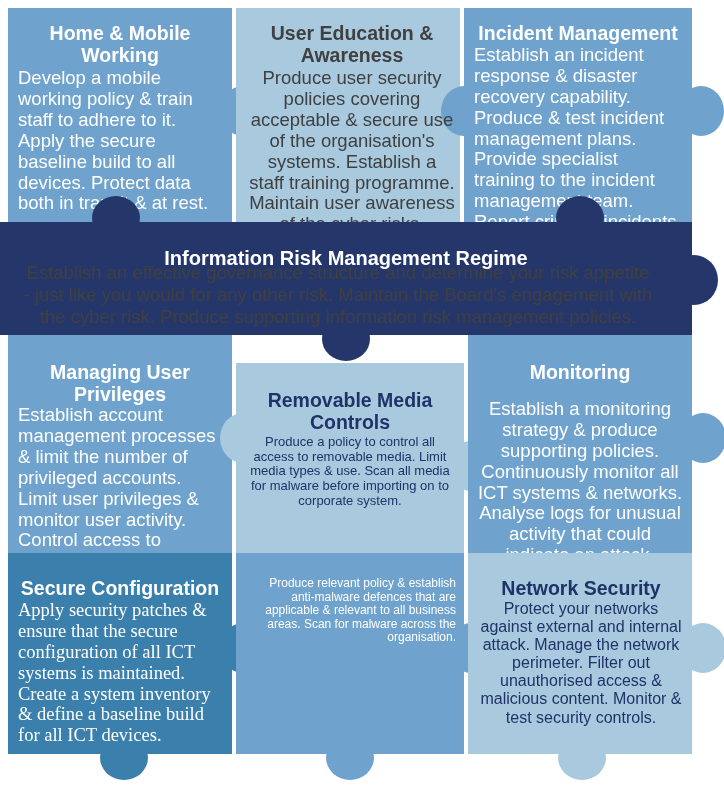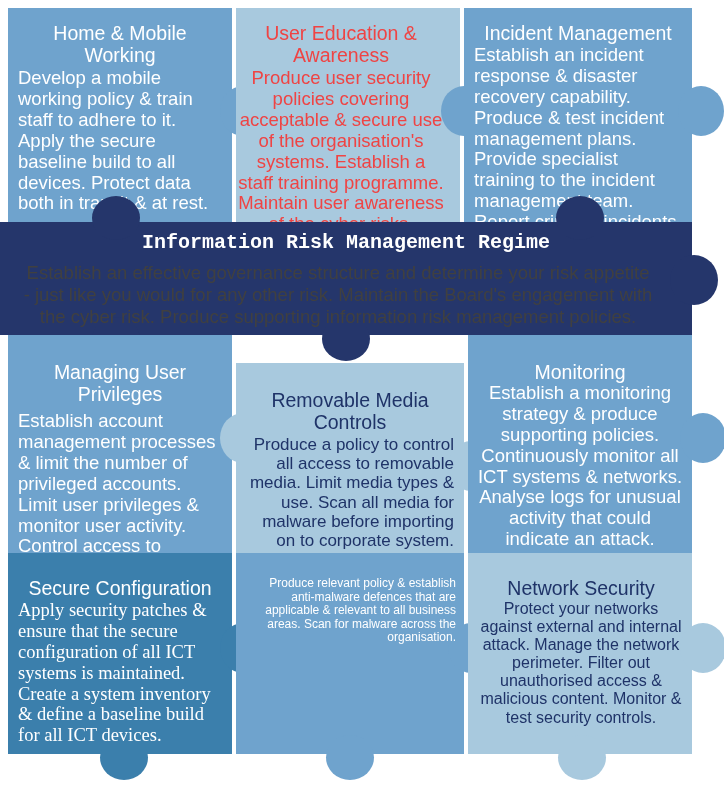"Home & Mobile Working" .title { font-weight: normal -> bold }
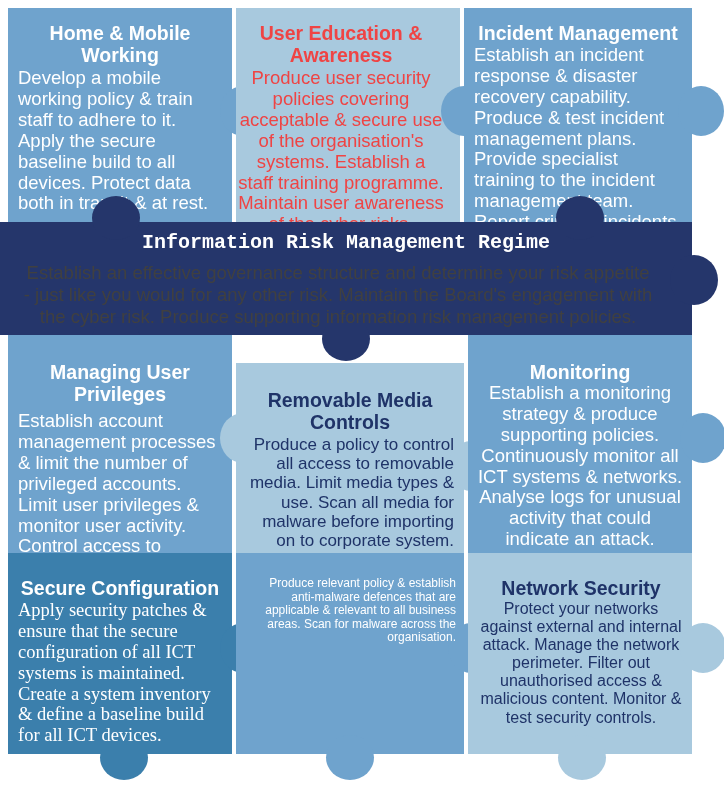"User Education & Awareness" div.txt { color: #ef4444 -> #404040; left: 1px -> 12px }
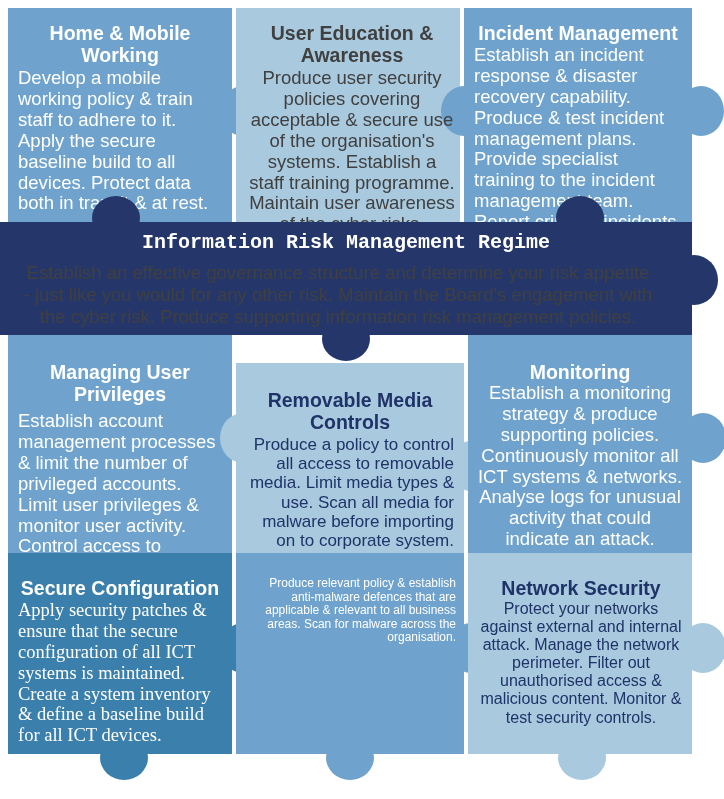"Information Risk Management Regime" div.banner-text { font-family: Liberation Mono, monospace -> none; top: 9px -> 24px }
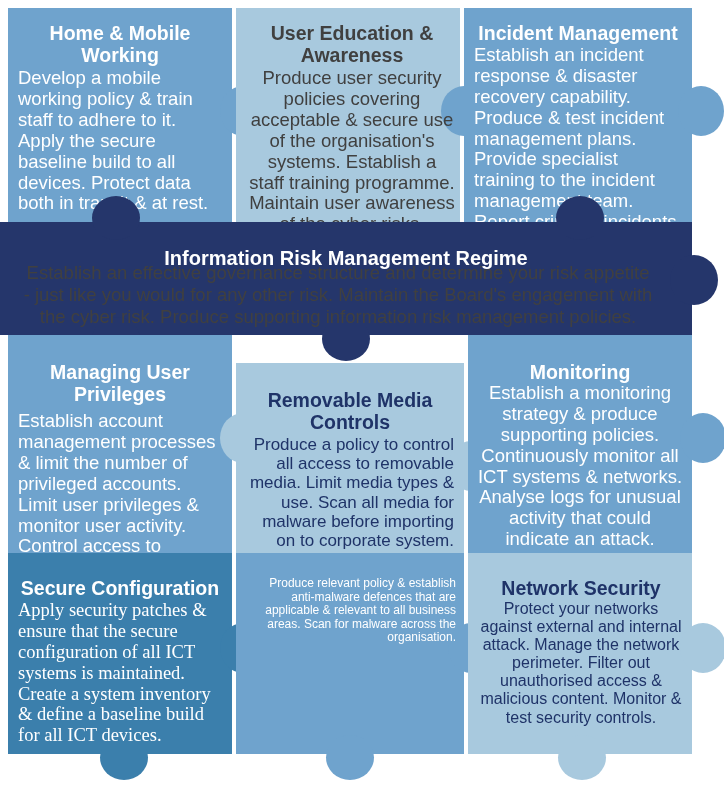"Managing User Privileges" span.title { margin-bottom: 6px -> 0 }
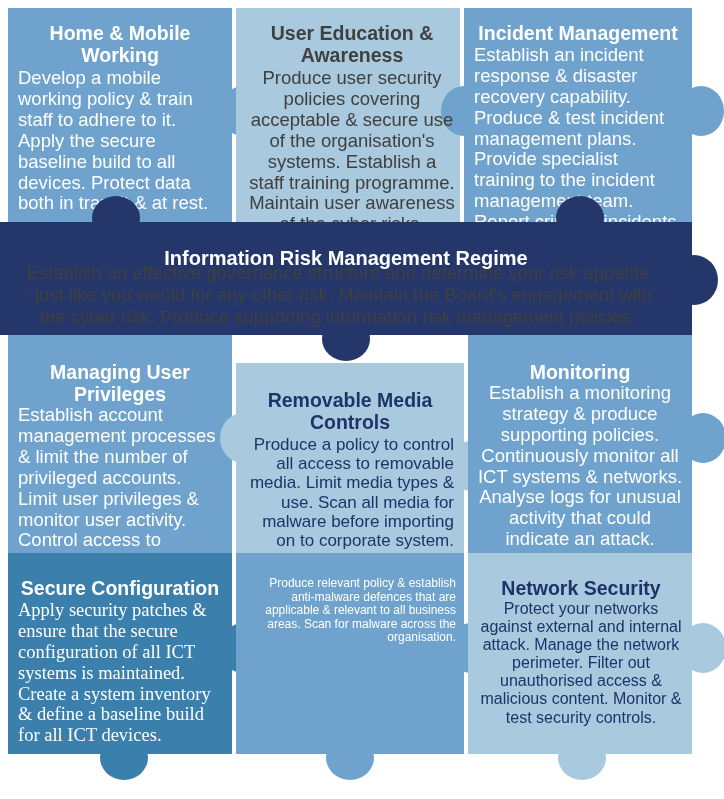"Monitoring" span.title { margin-bottom: 0 -> 16px }
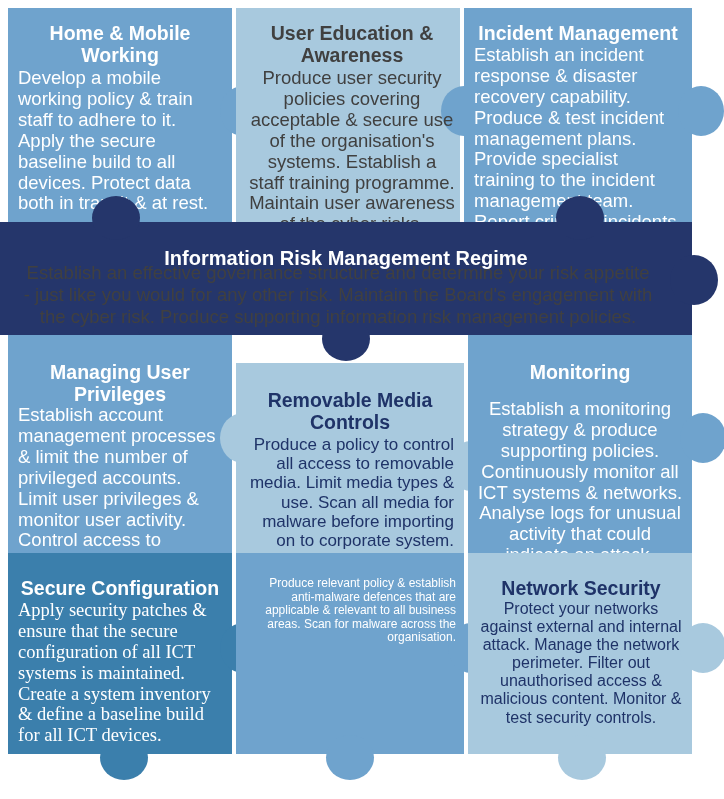"Produce a policy to control" span.desc { font-size: 17px -> 13px; text-align: right -> center }
